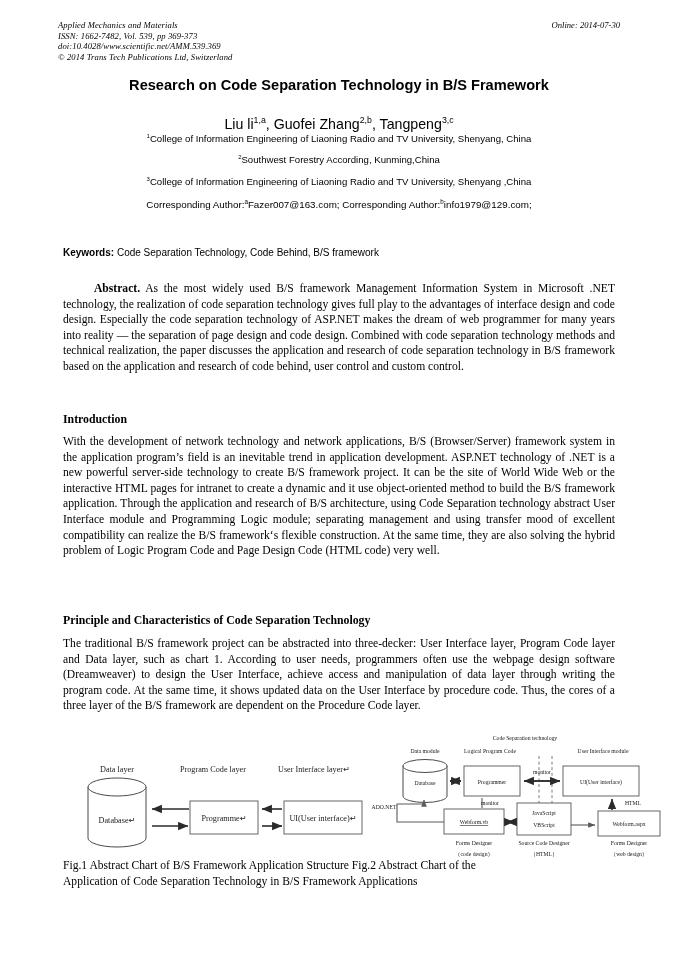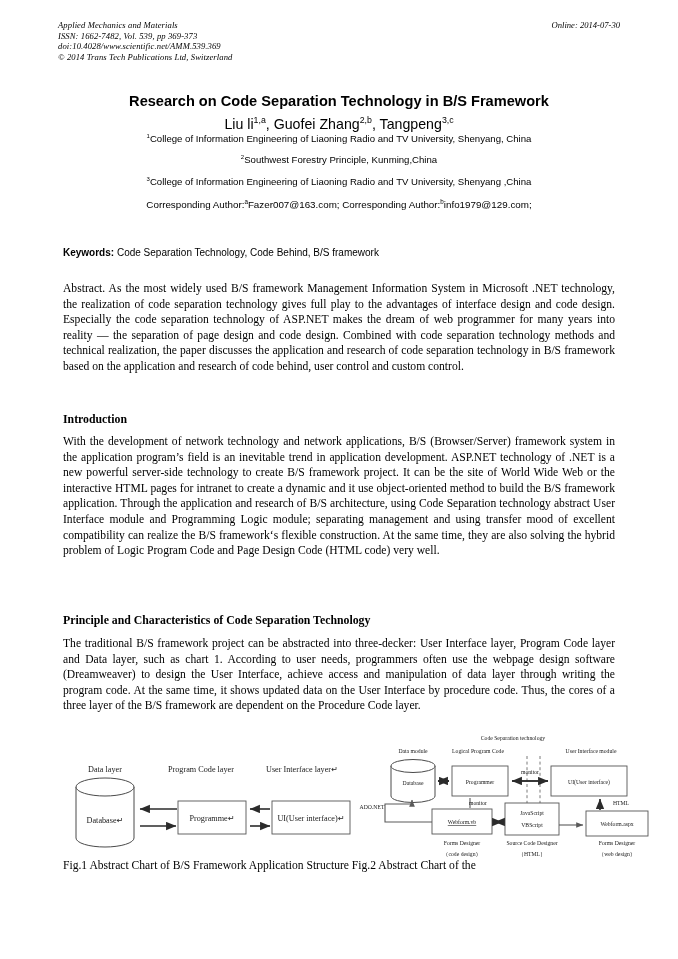"Research on Code Separation Technology" .title { top: 92px -> 76px }
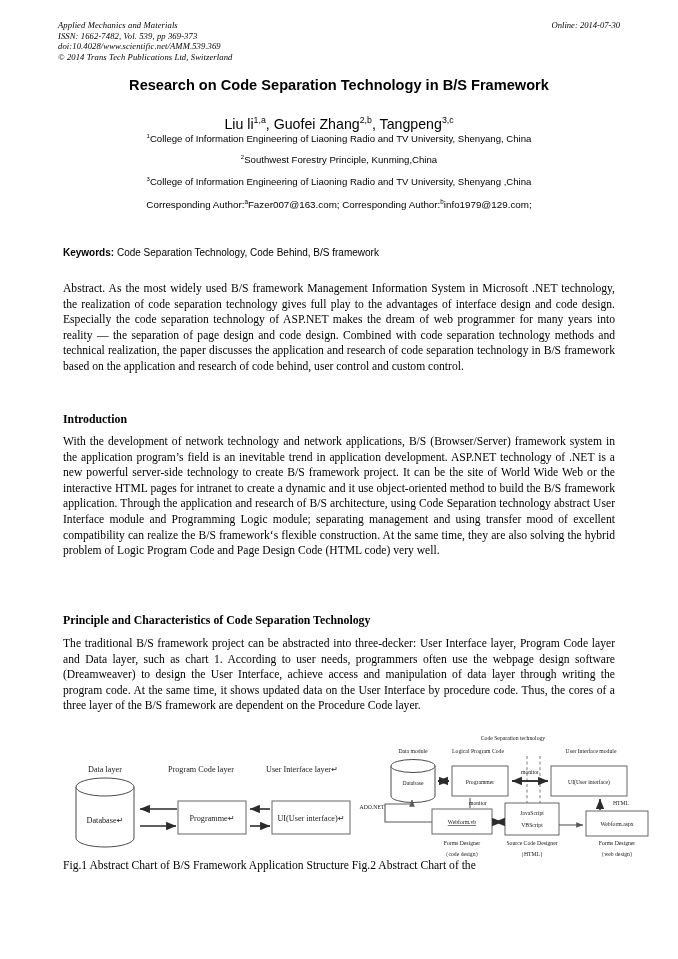"Southwest Forestry Principle," span { text: Principle -> According }
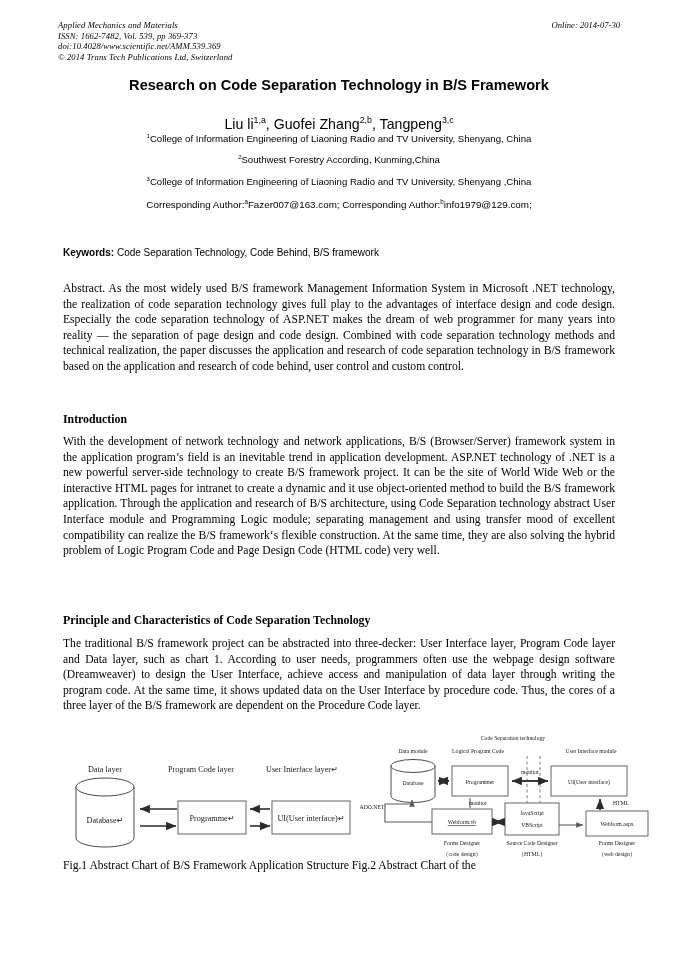"Abstract." .para b { font-weight: normal -> bold; margin-left: none -> 31px }
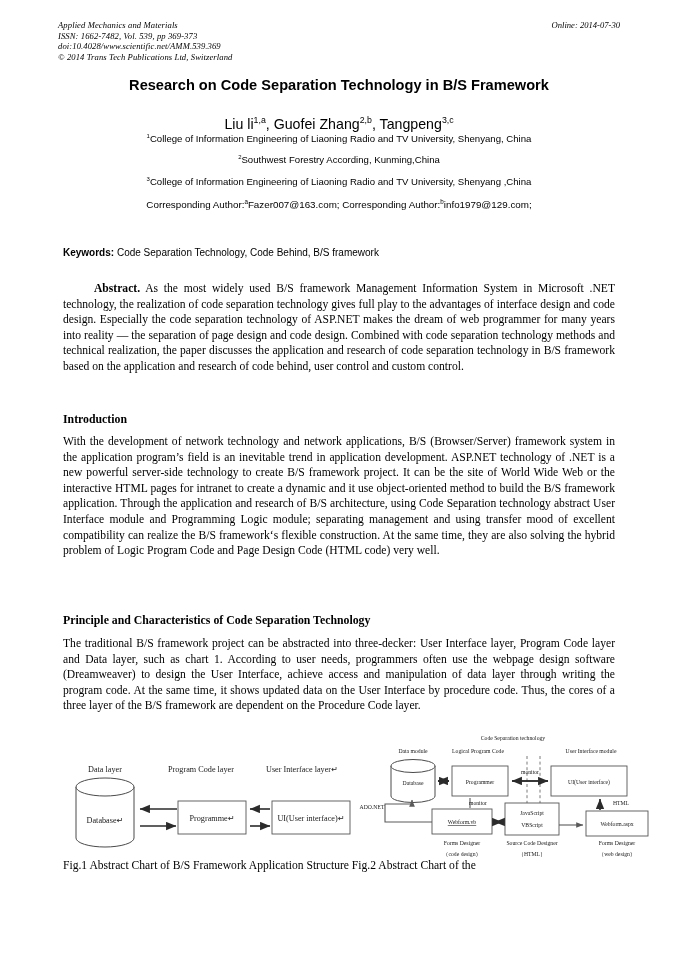"Data layer" .figures { left: 0 -> 12px }
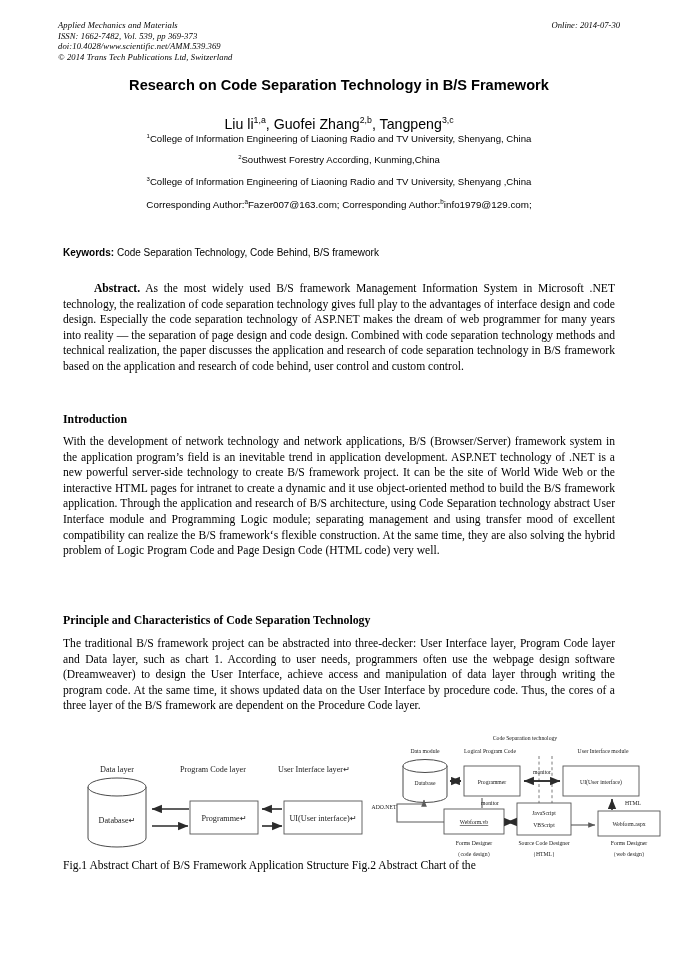"Application of Code Separation" div { html: none -> <div>Application of Code Separation Technology in B/S Framework Applications</div> }
